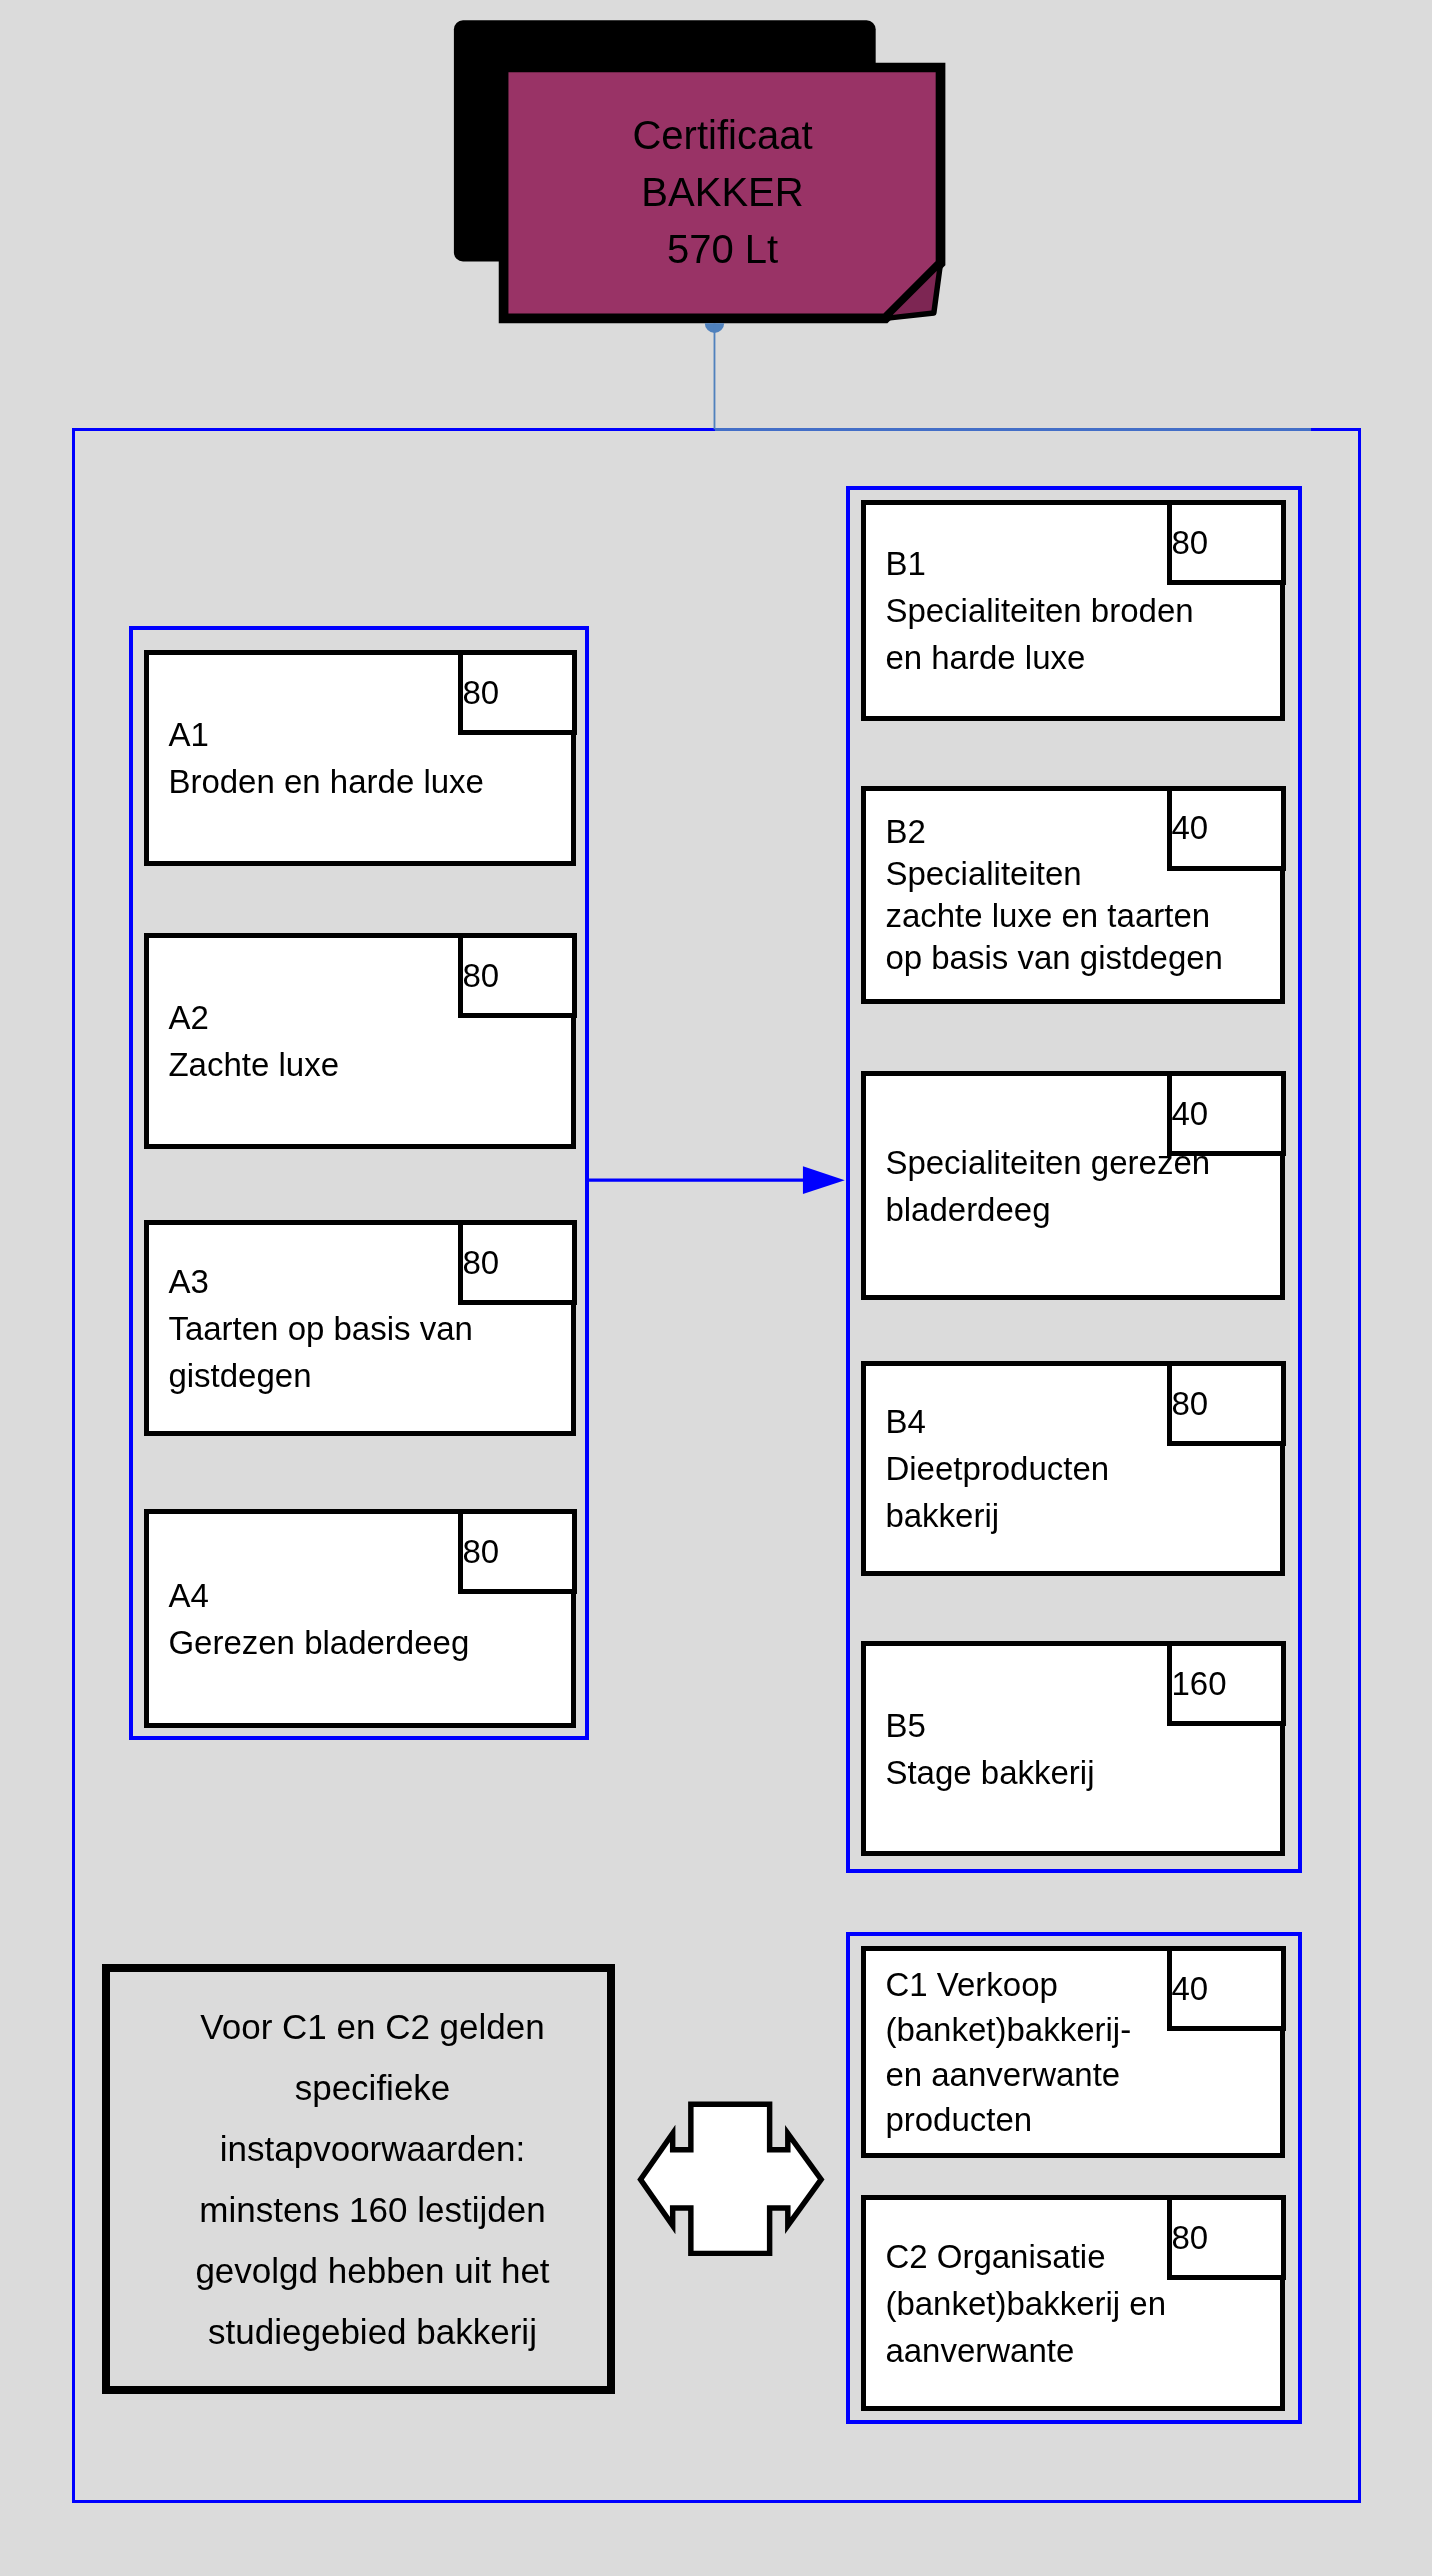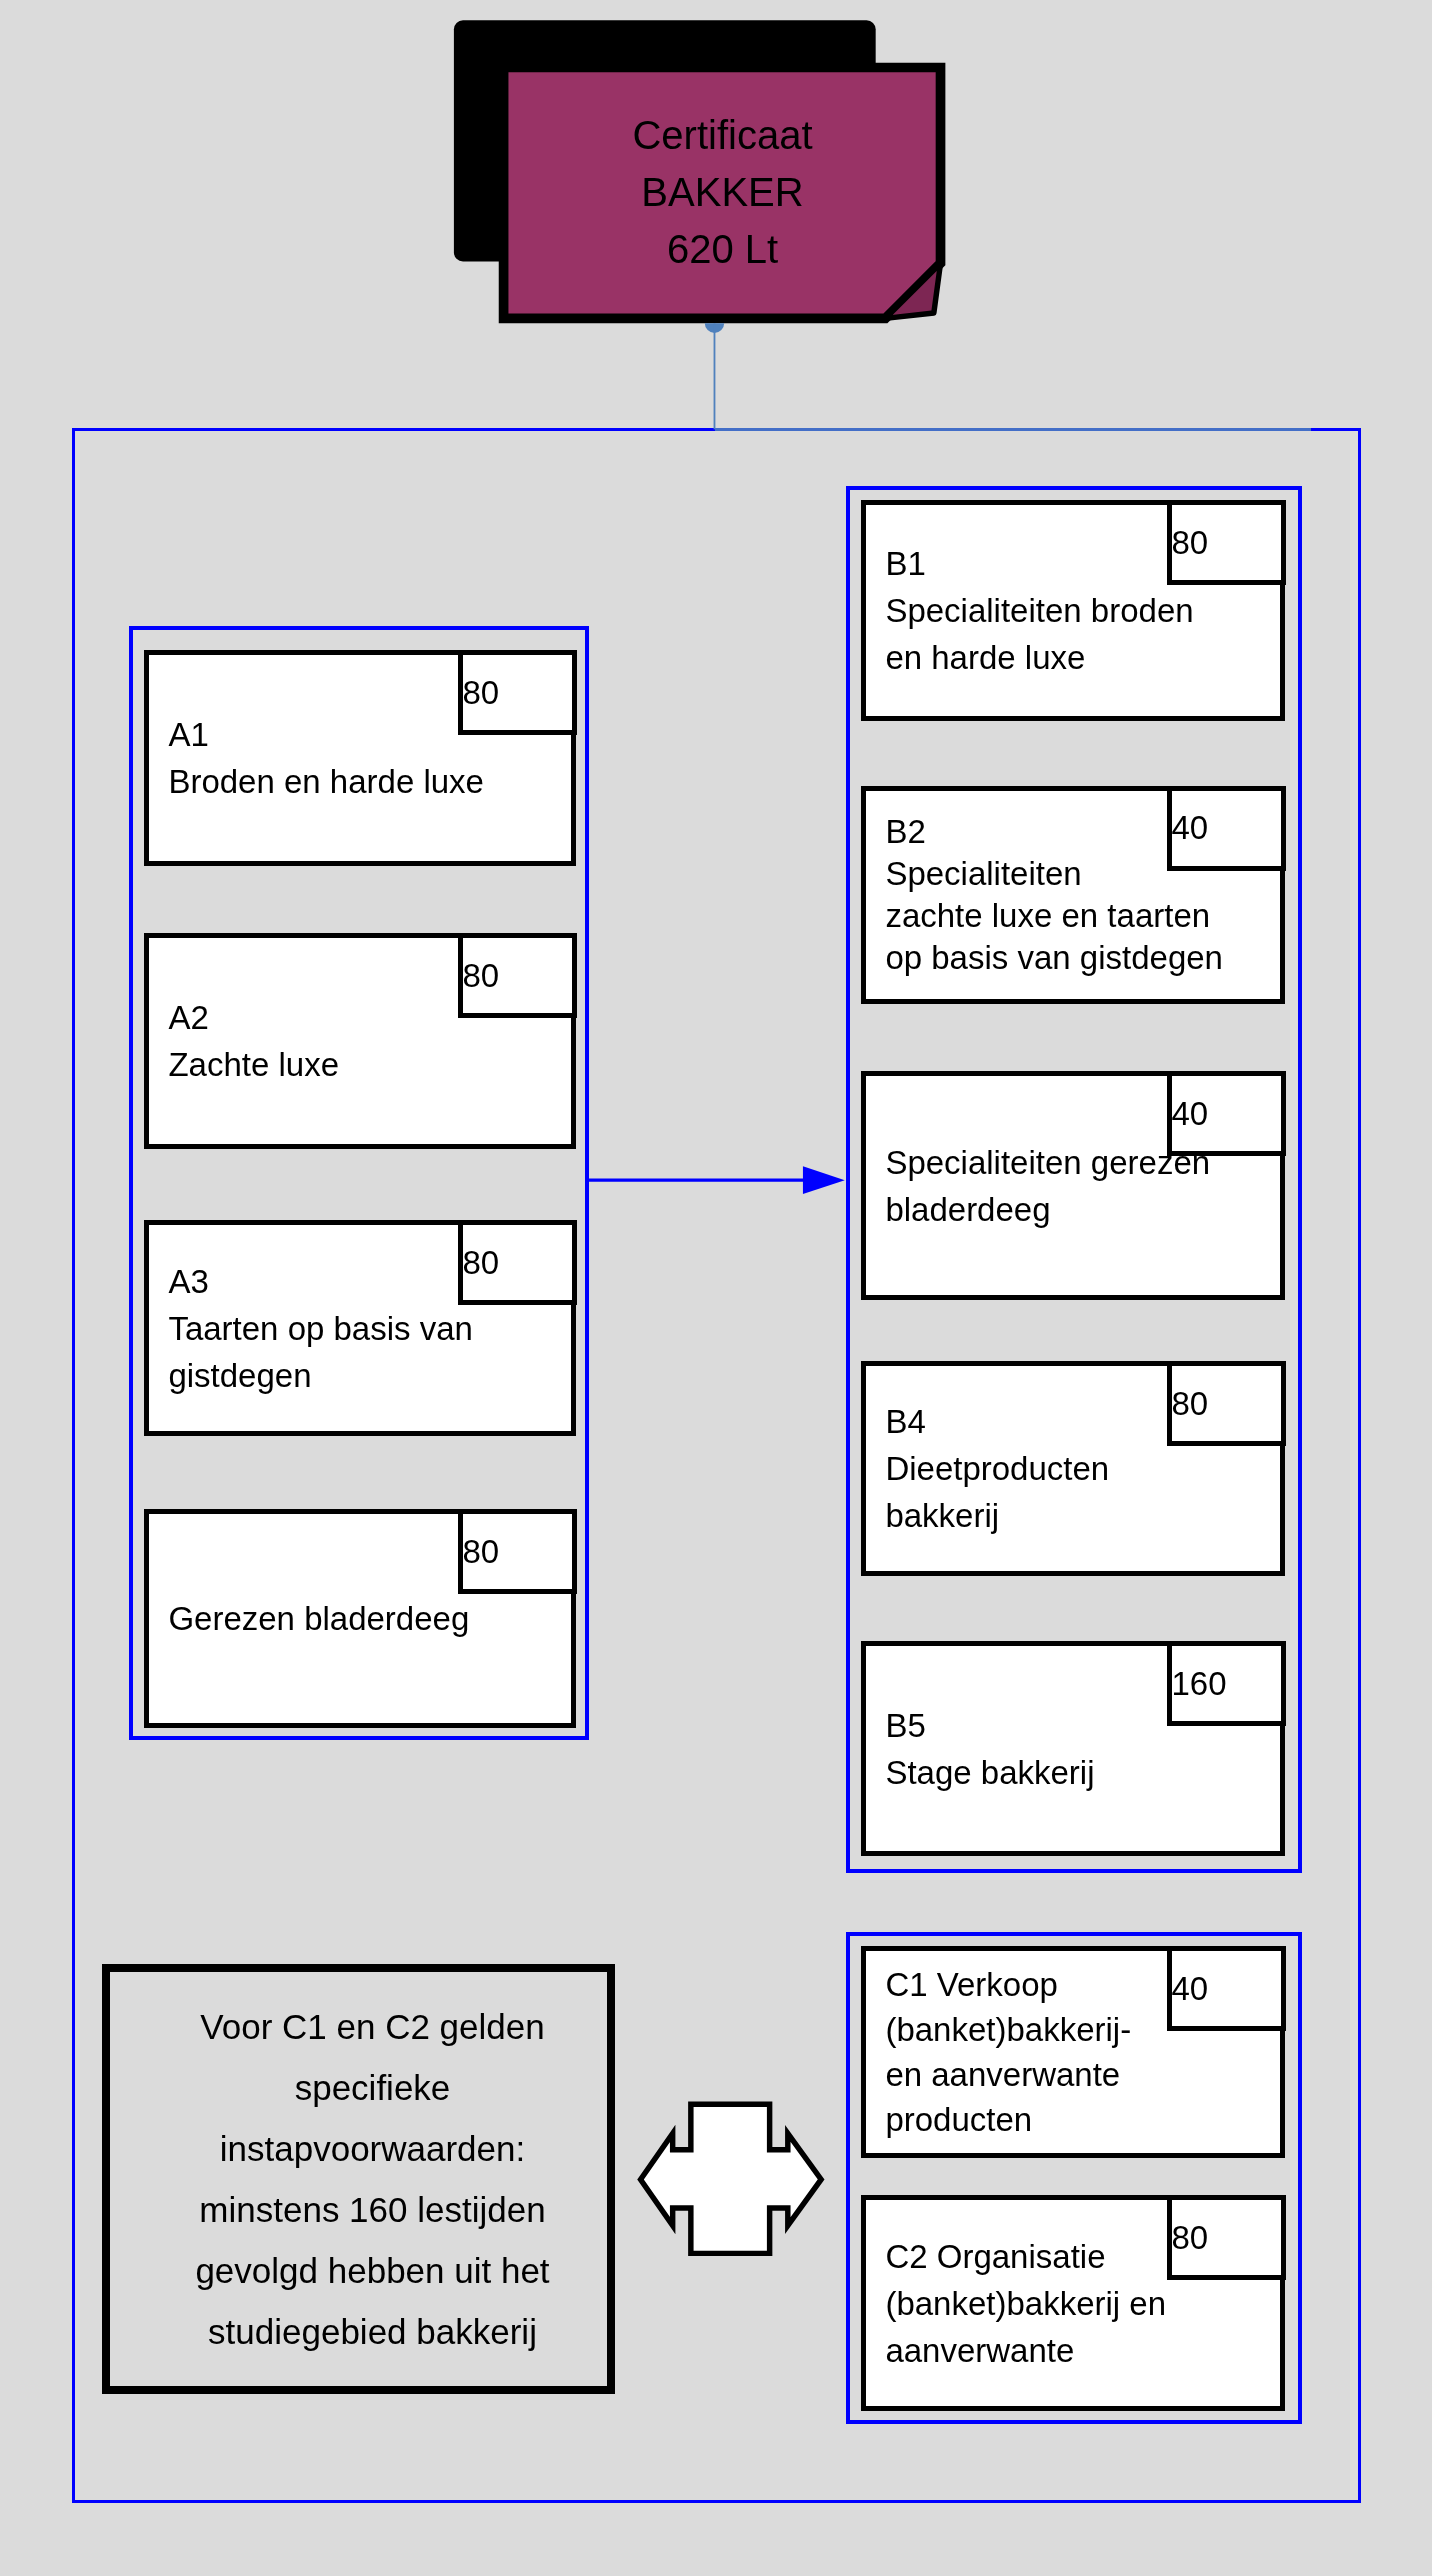"620 Lt" span { text: 620 -> 570 }
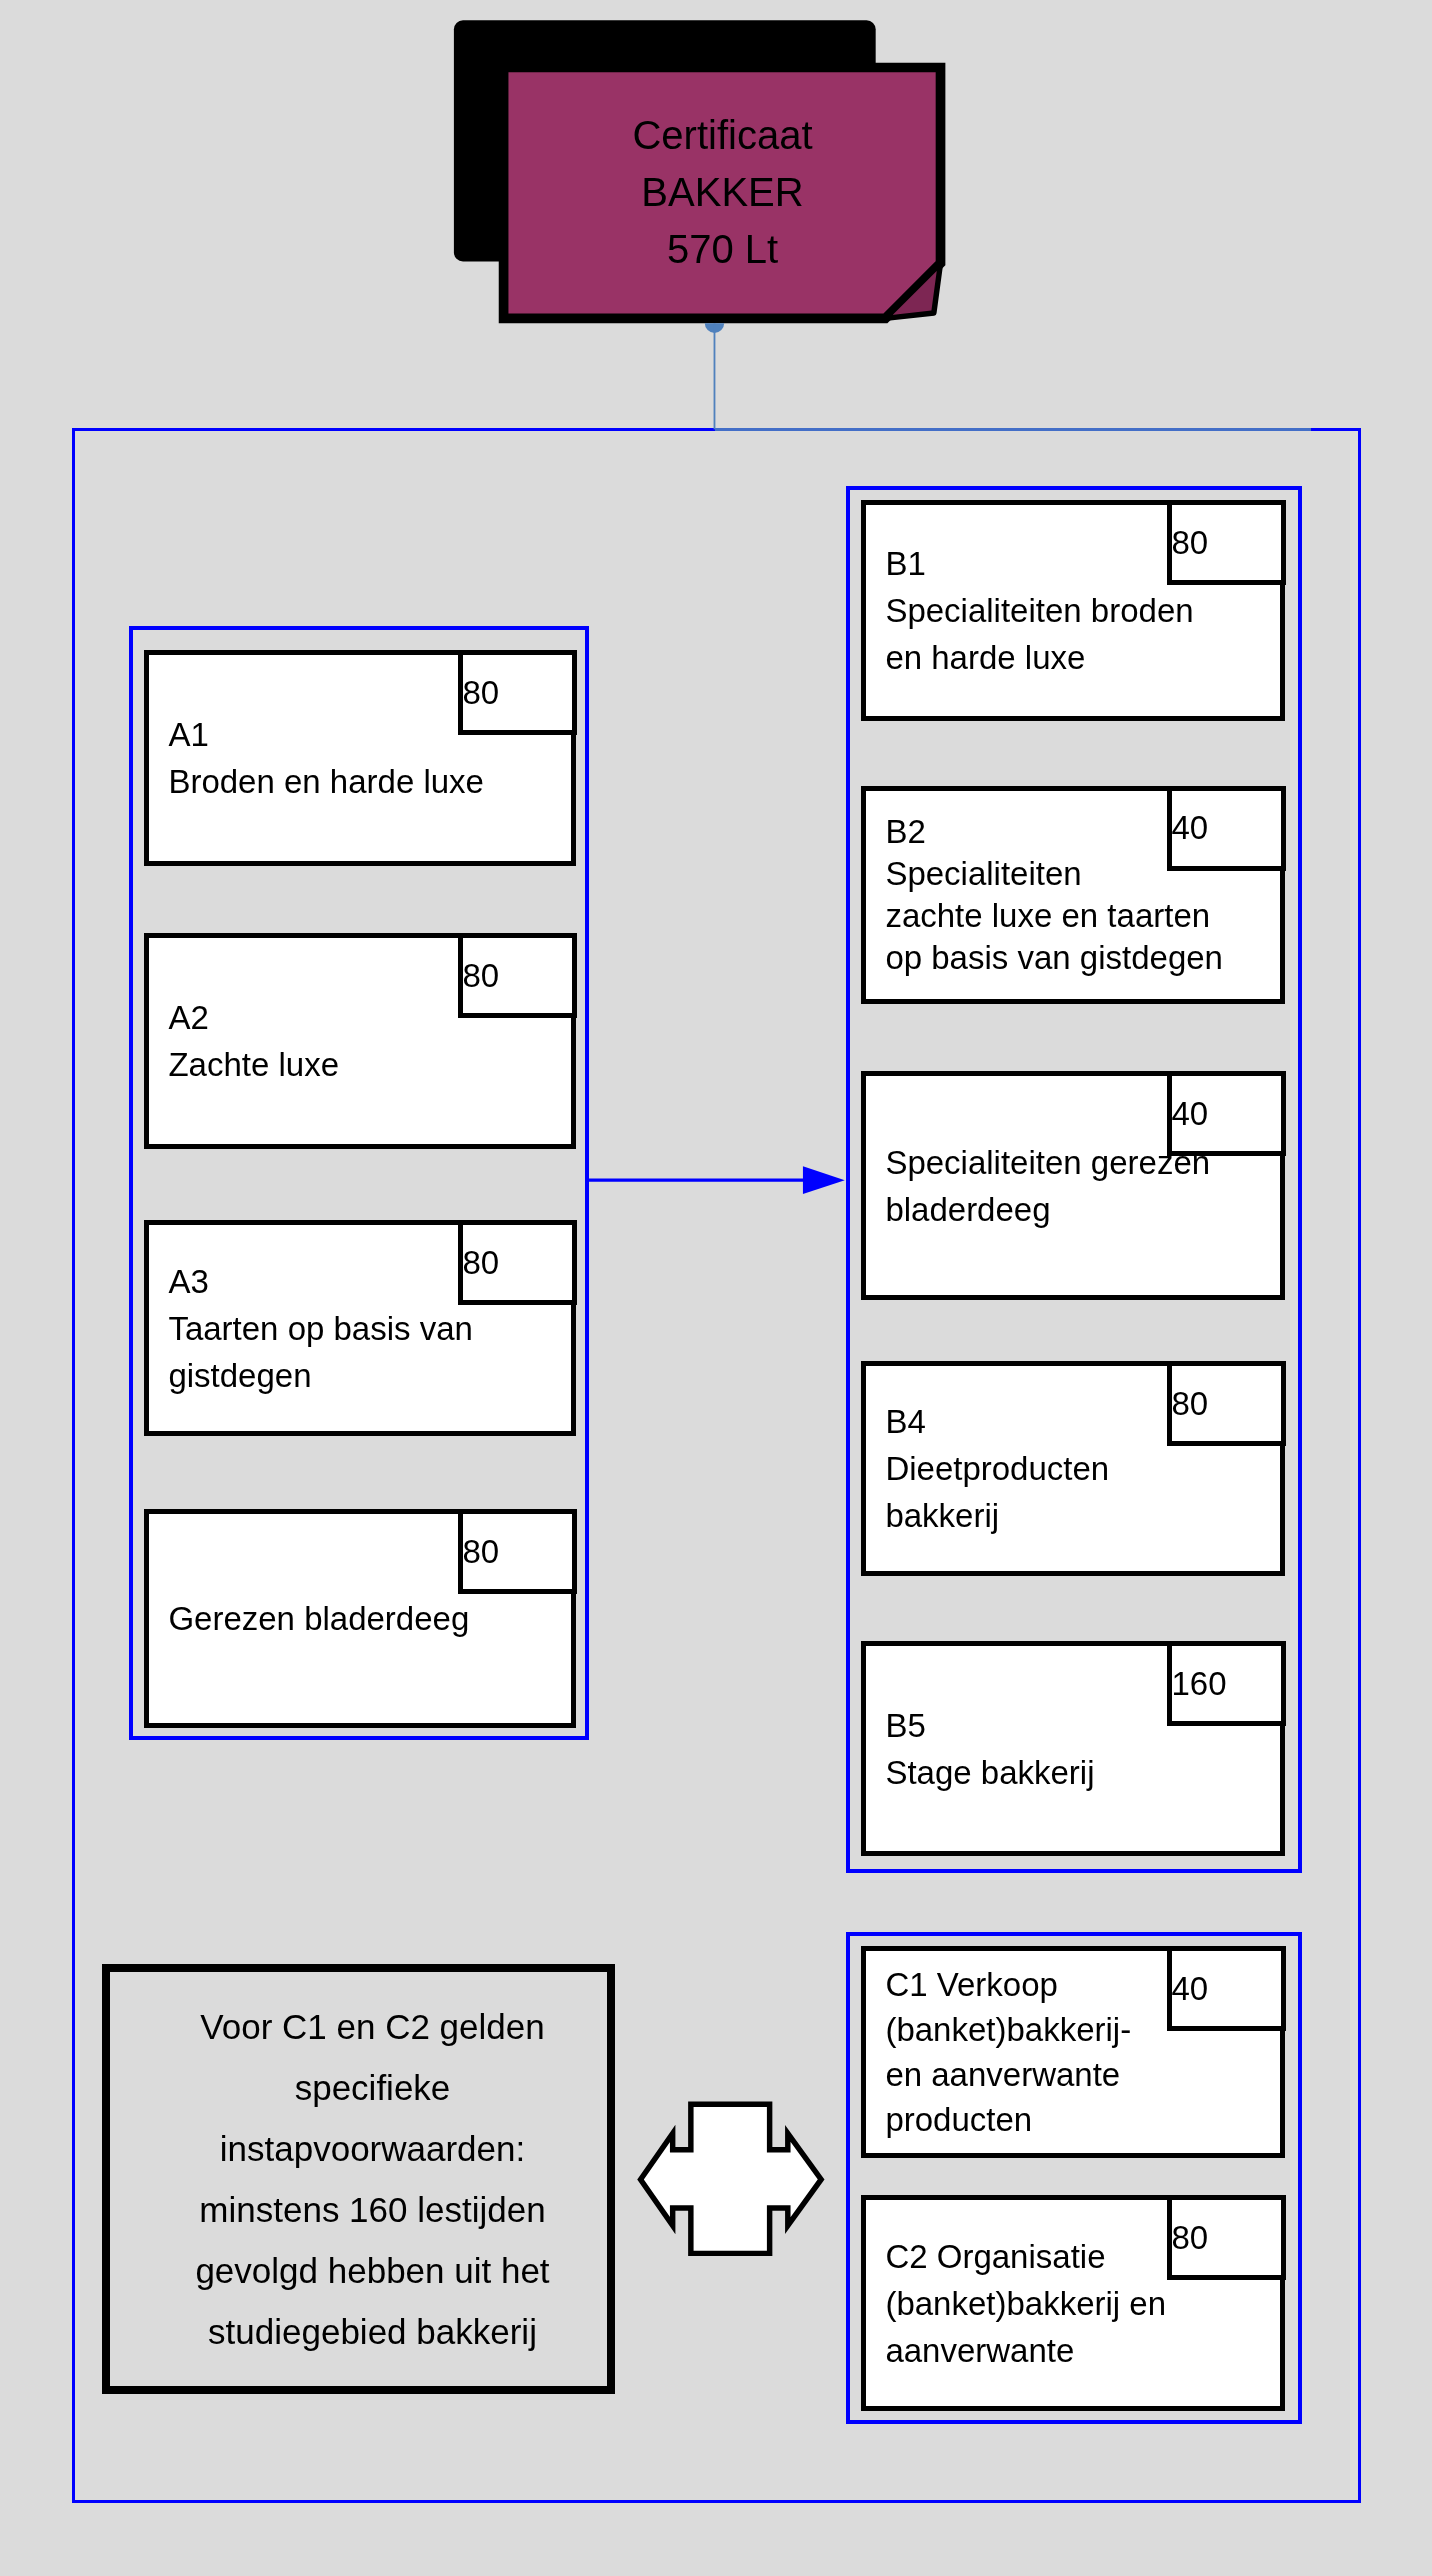"A4" span { html: none -> <span>A4</span> }
